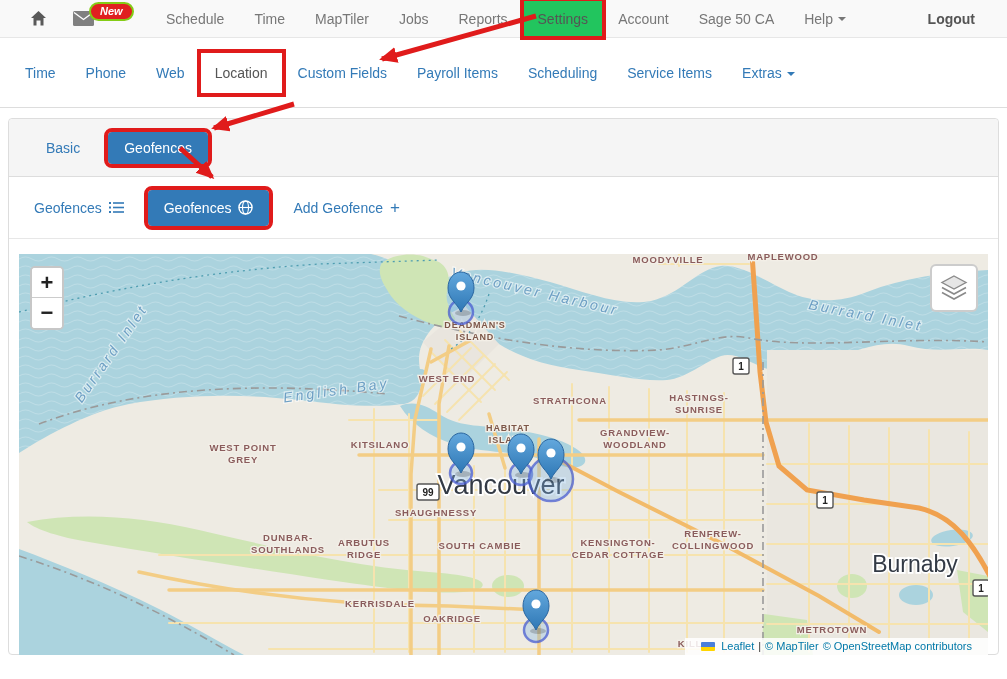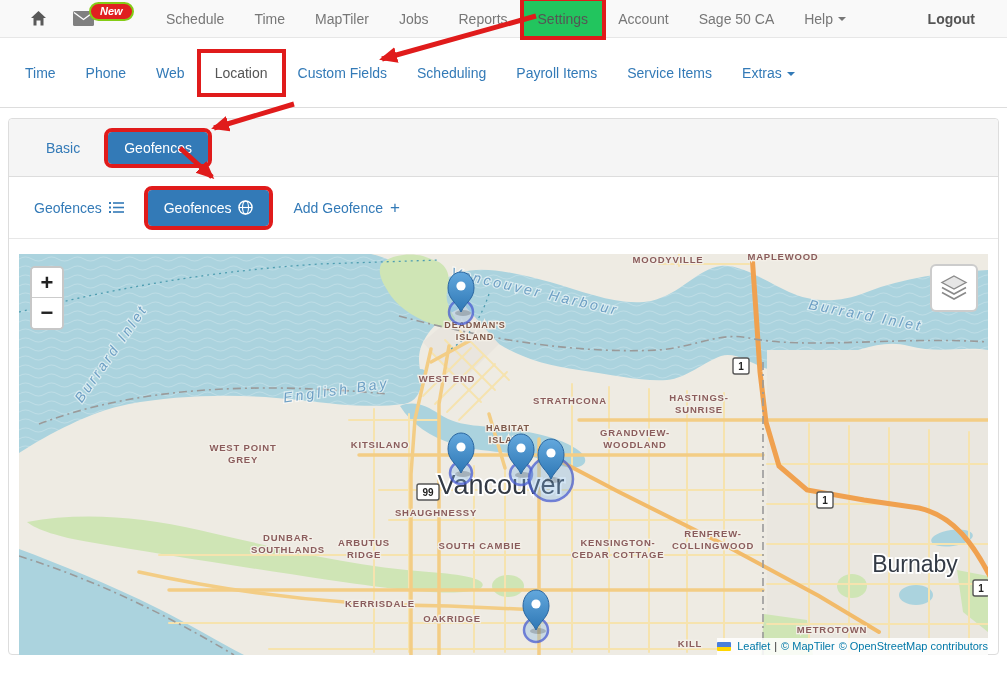"Scheduling" span.sn-item { order: before "Payroll Items" -> after "Payroll Items" }
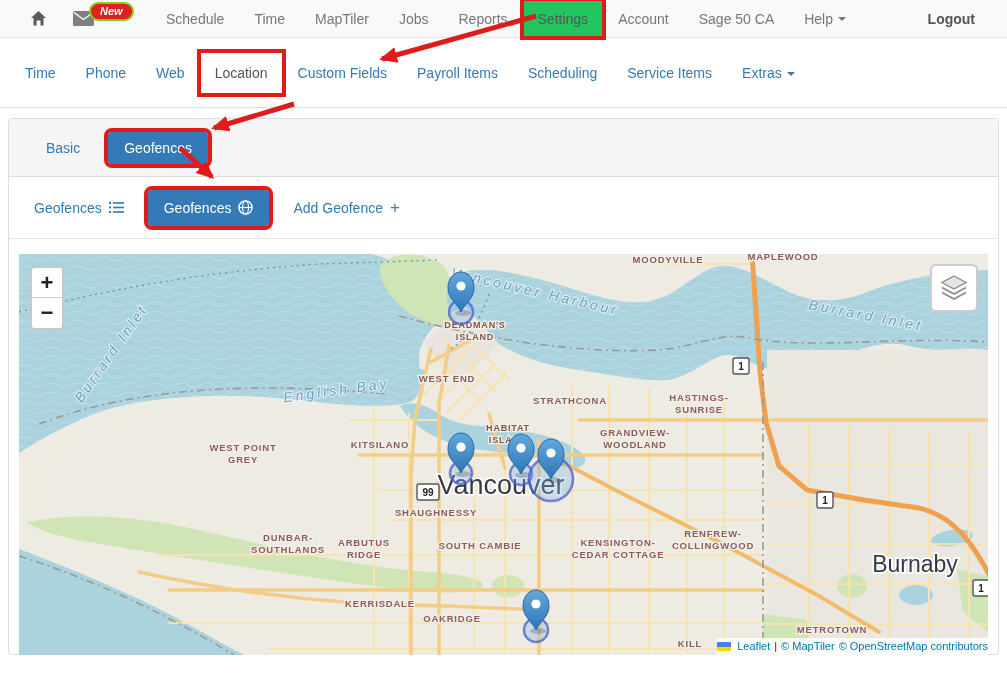"Leaflet" .attribution { padding: 2px 0 3px -> 2px 16px 3px }
